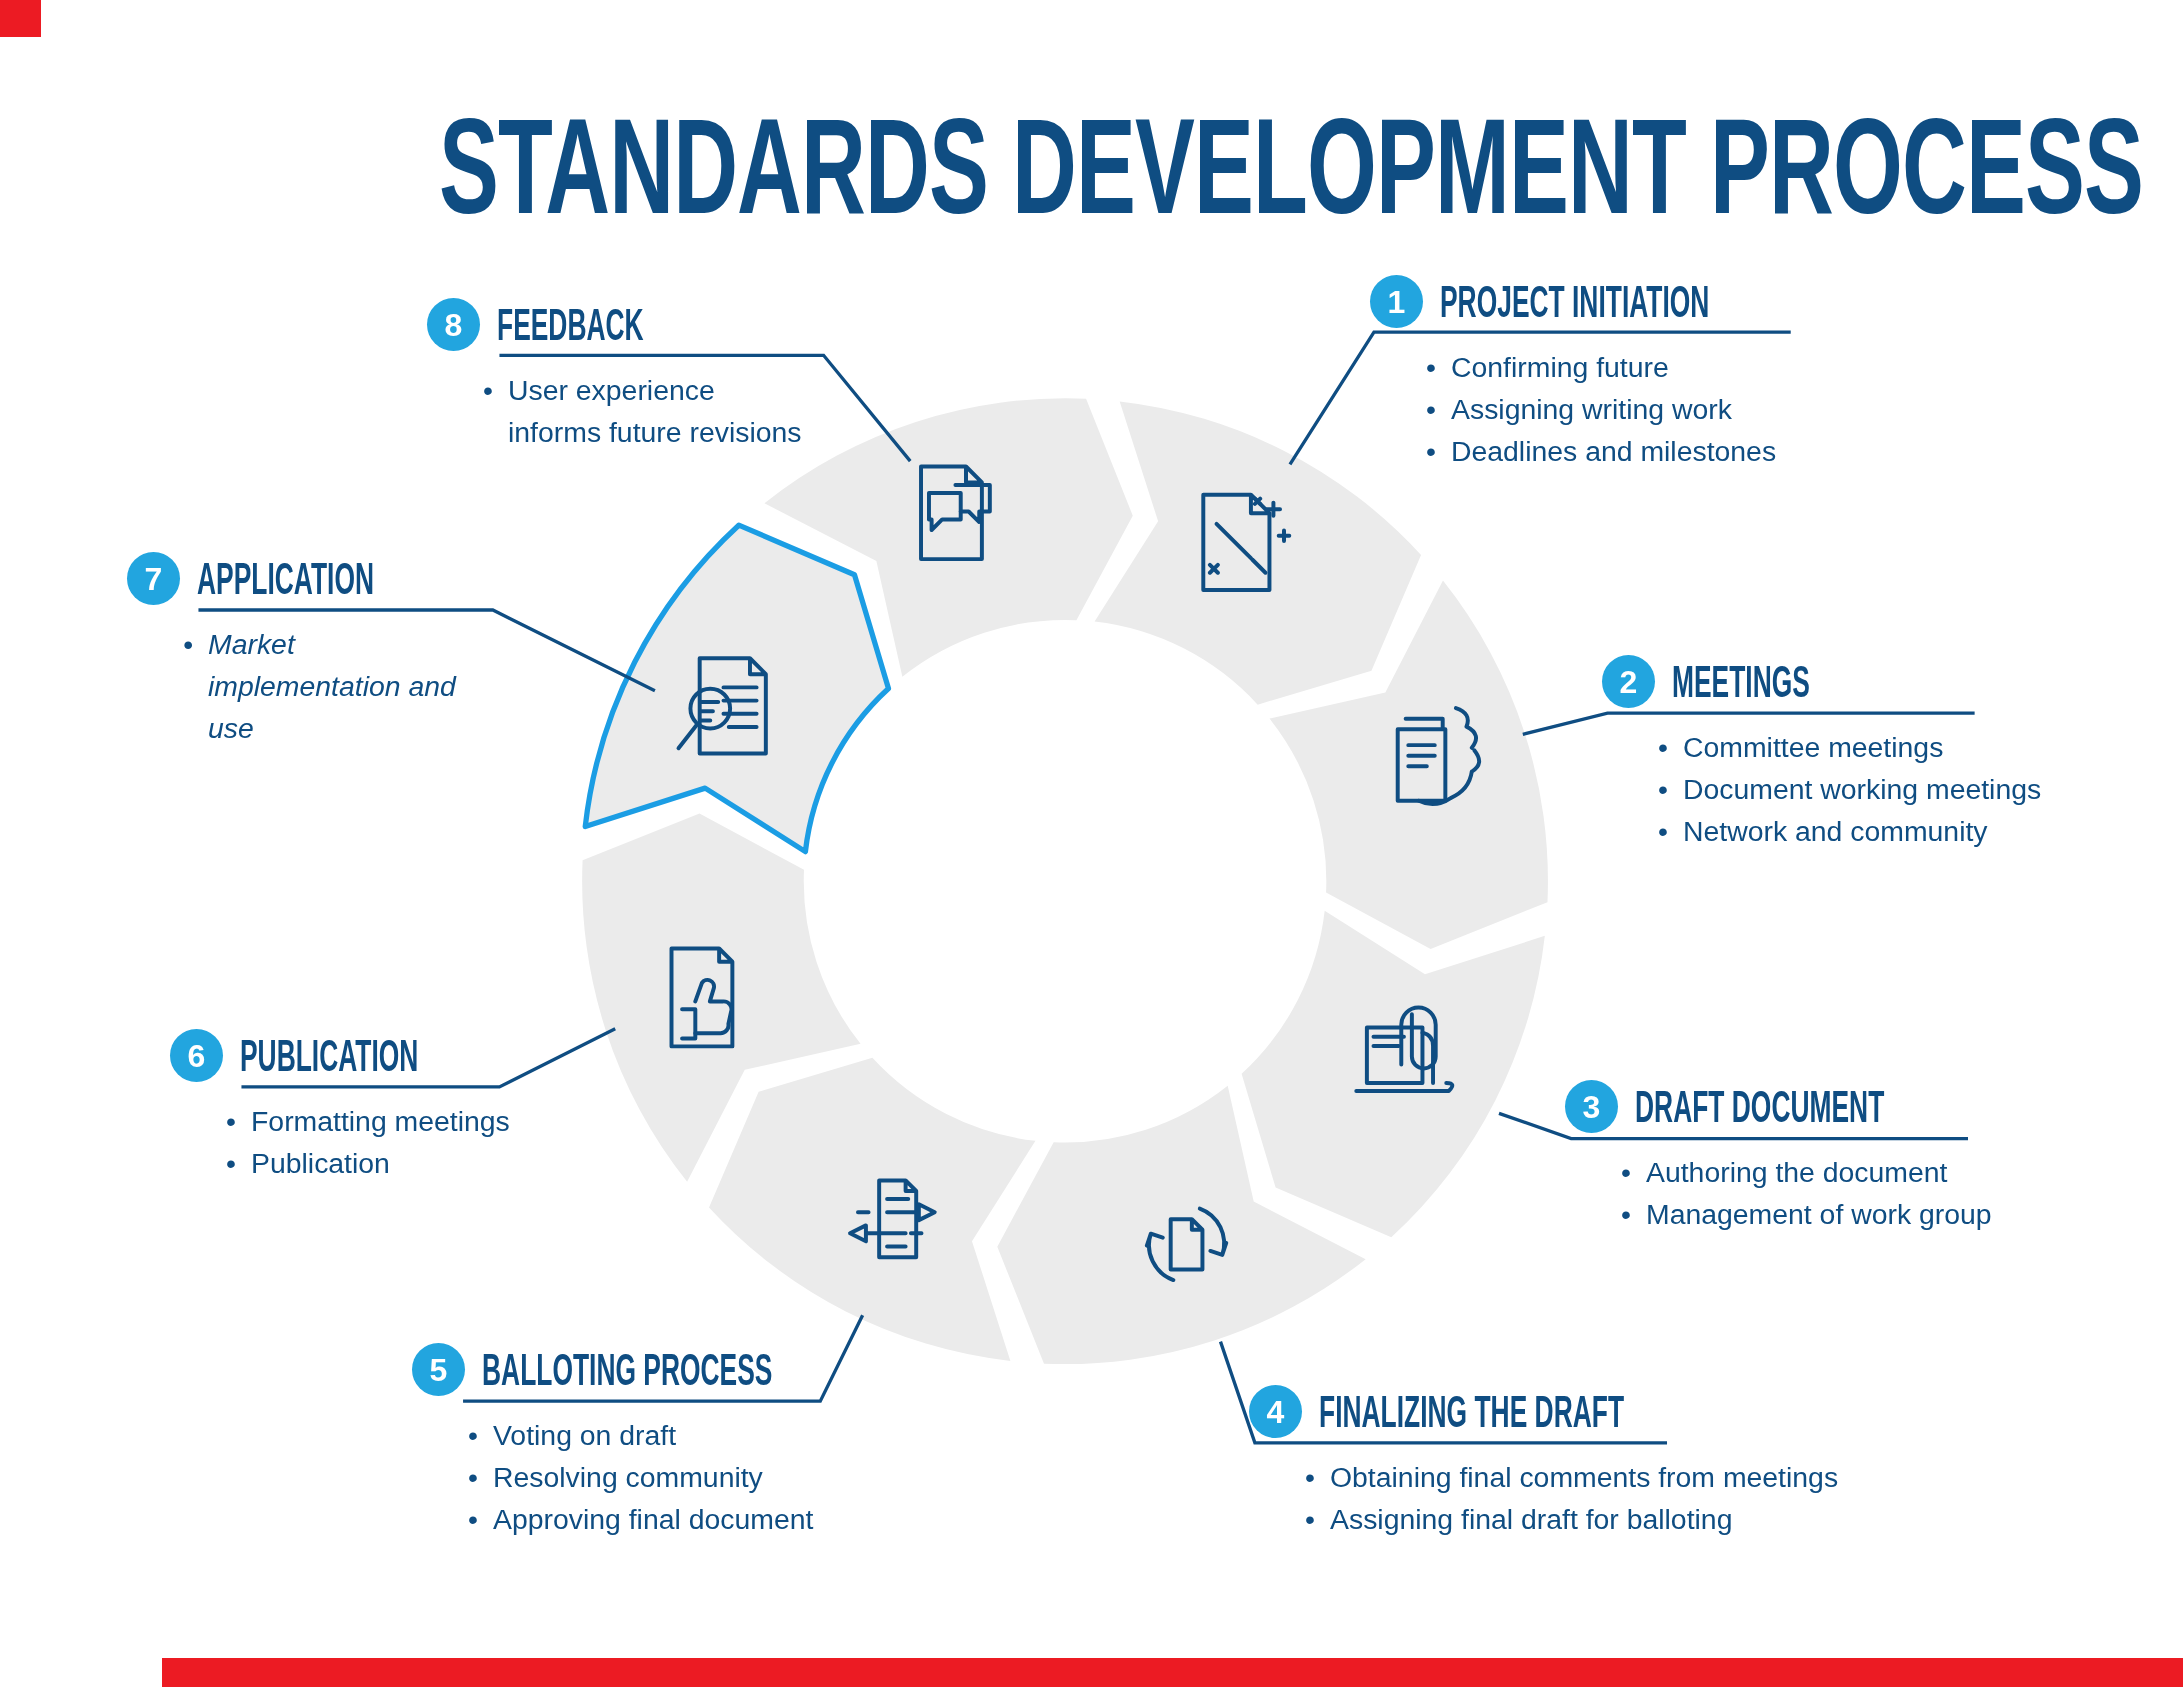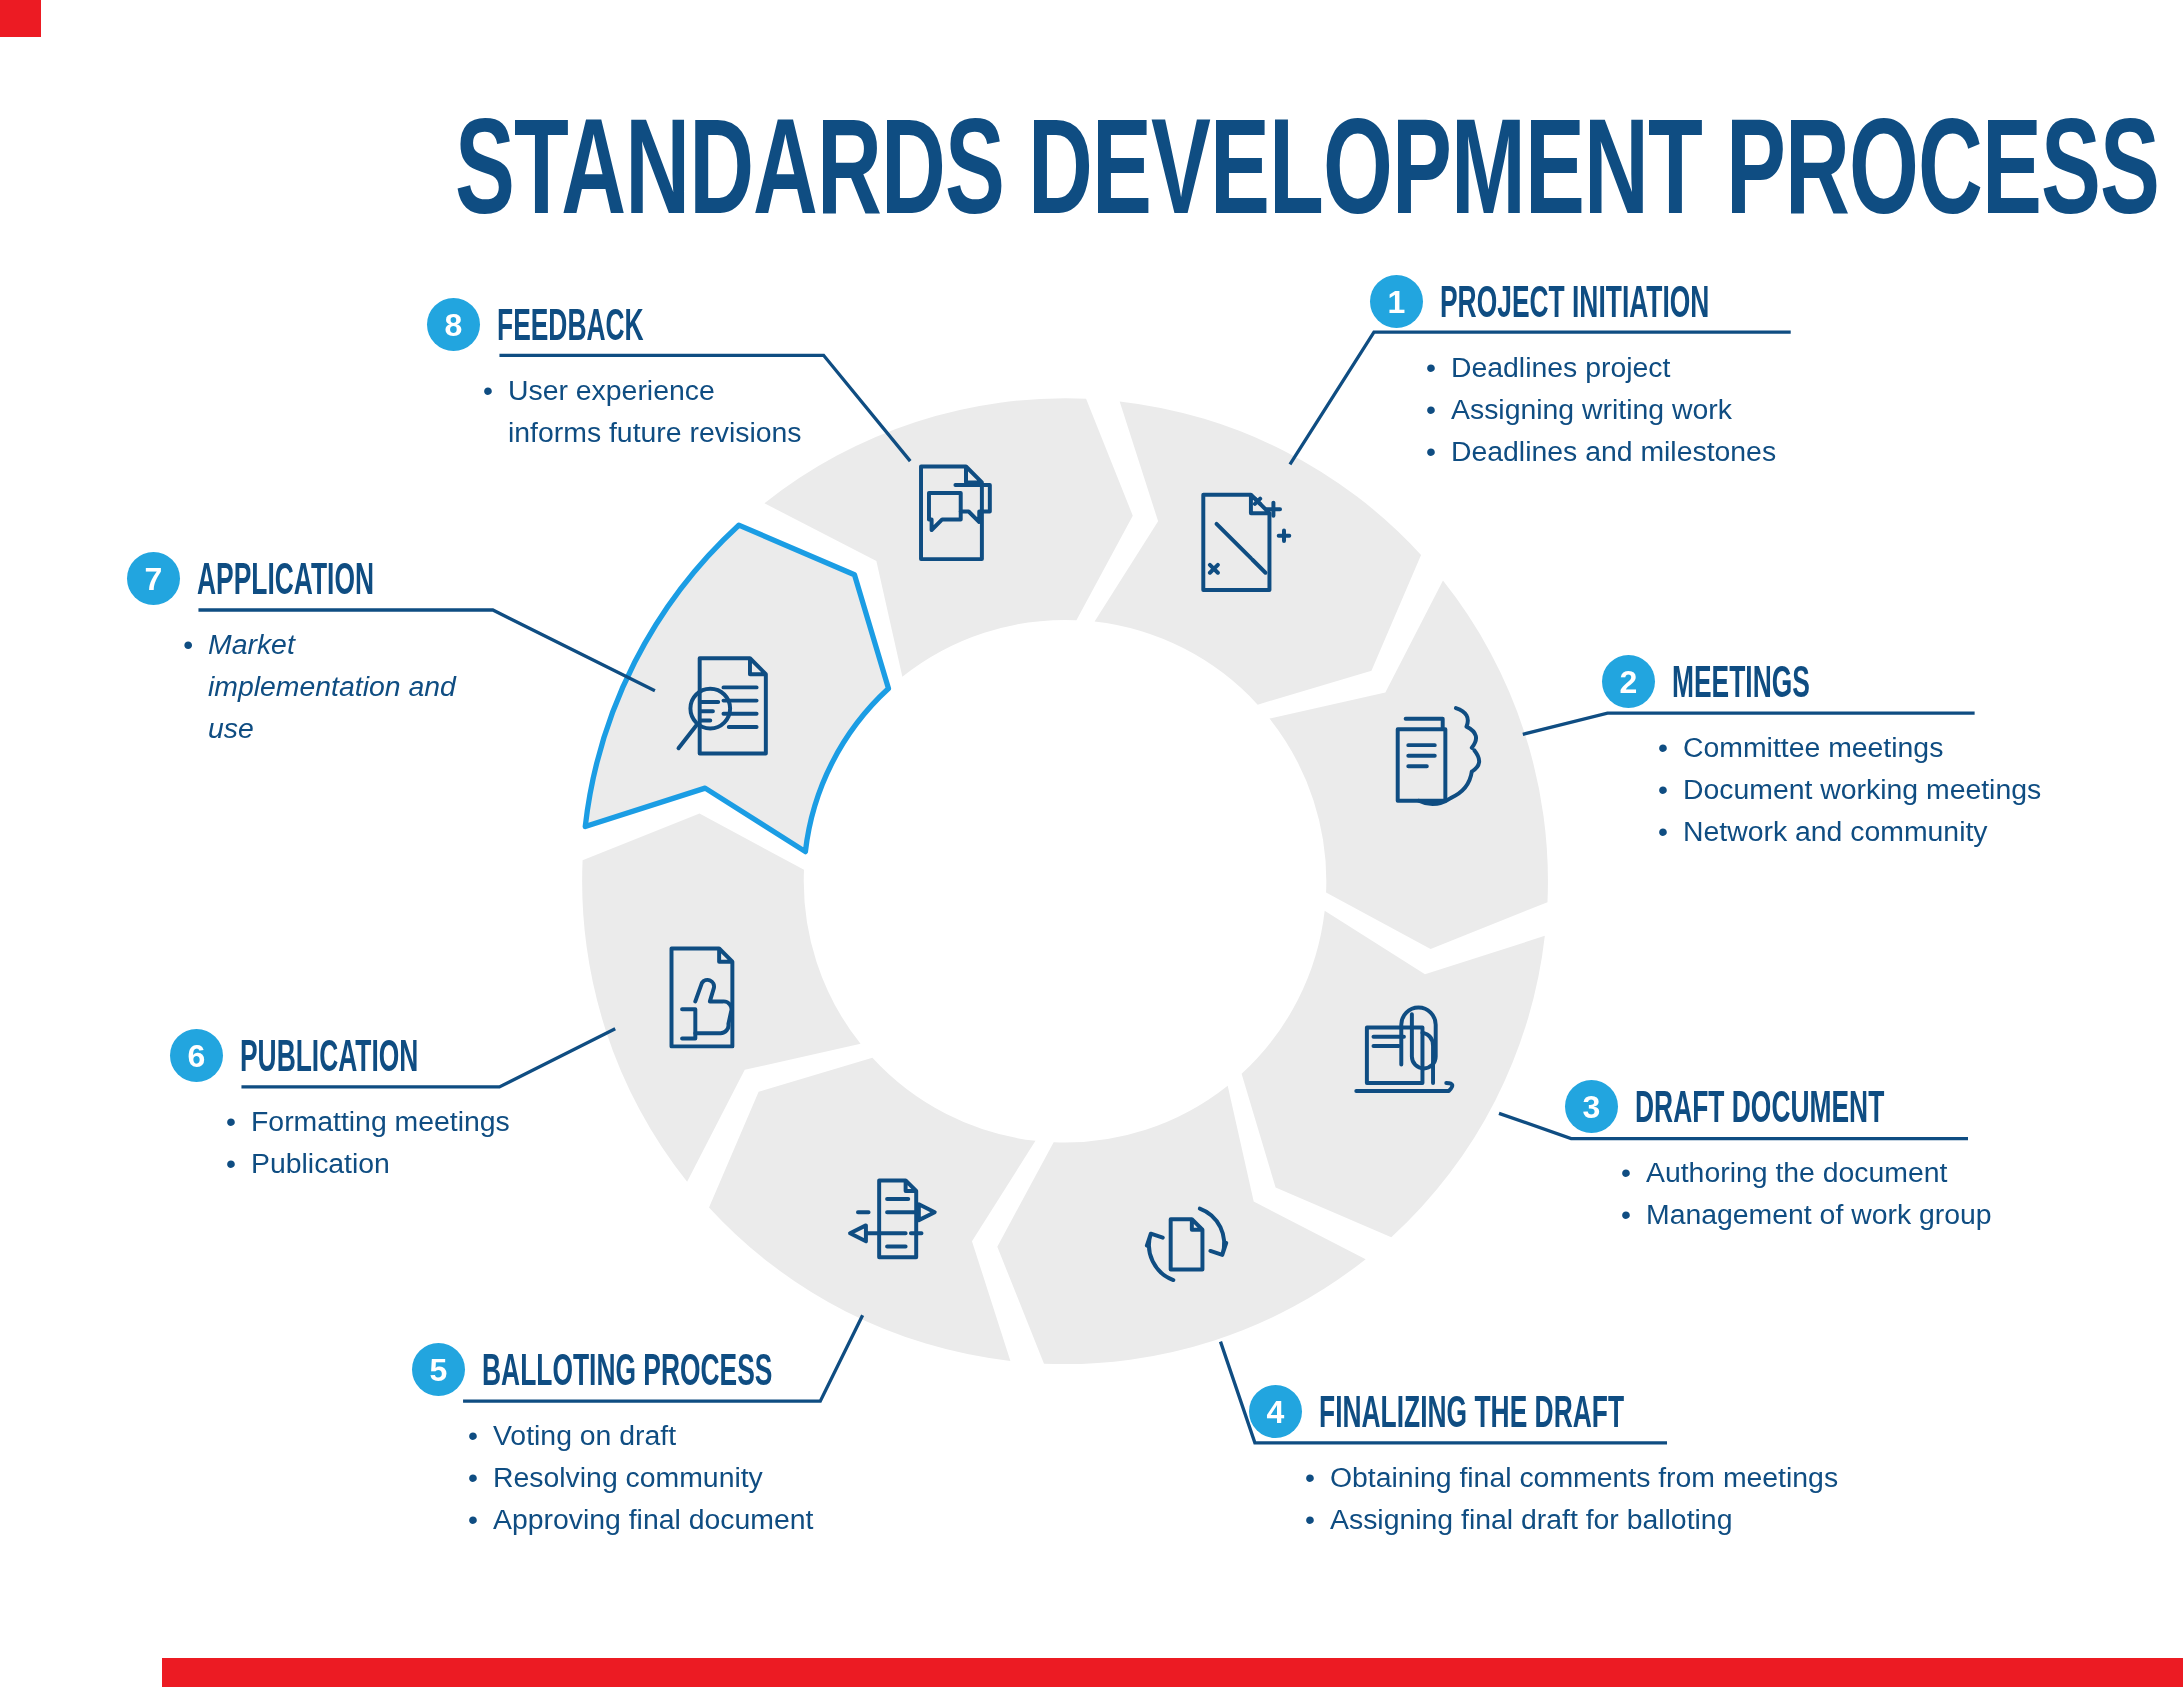"STANDARDS DEVELOPMENT PROCESS" .title-wrap { padding-left: 16px -> none }
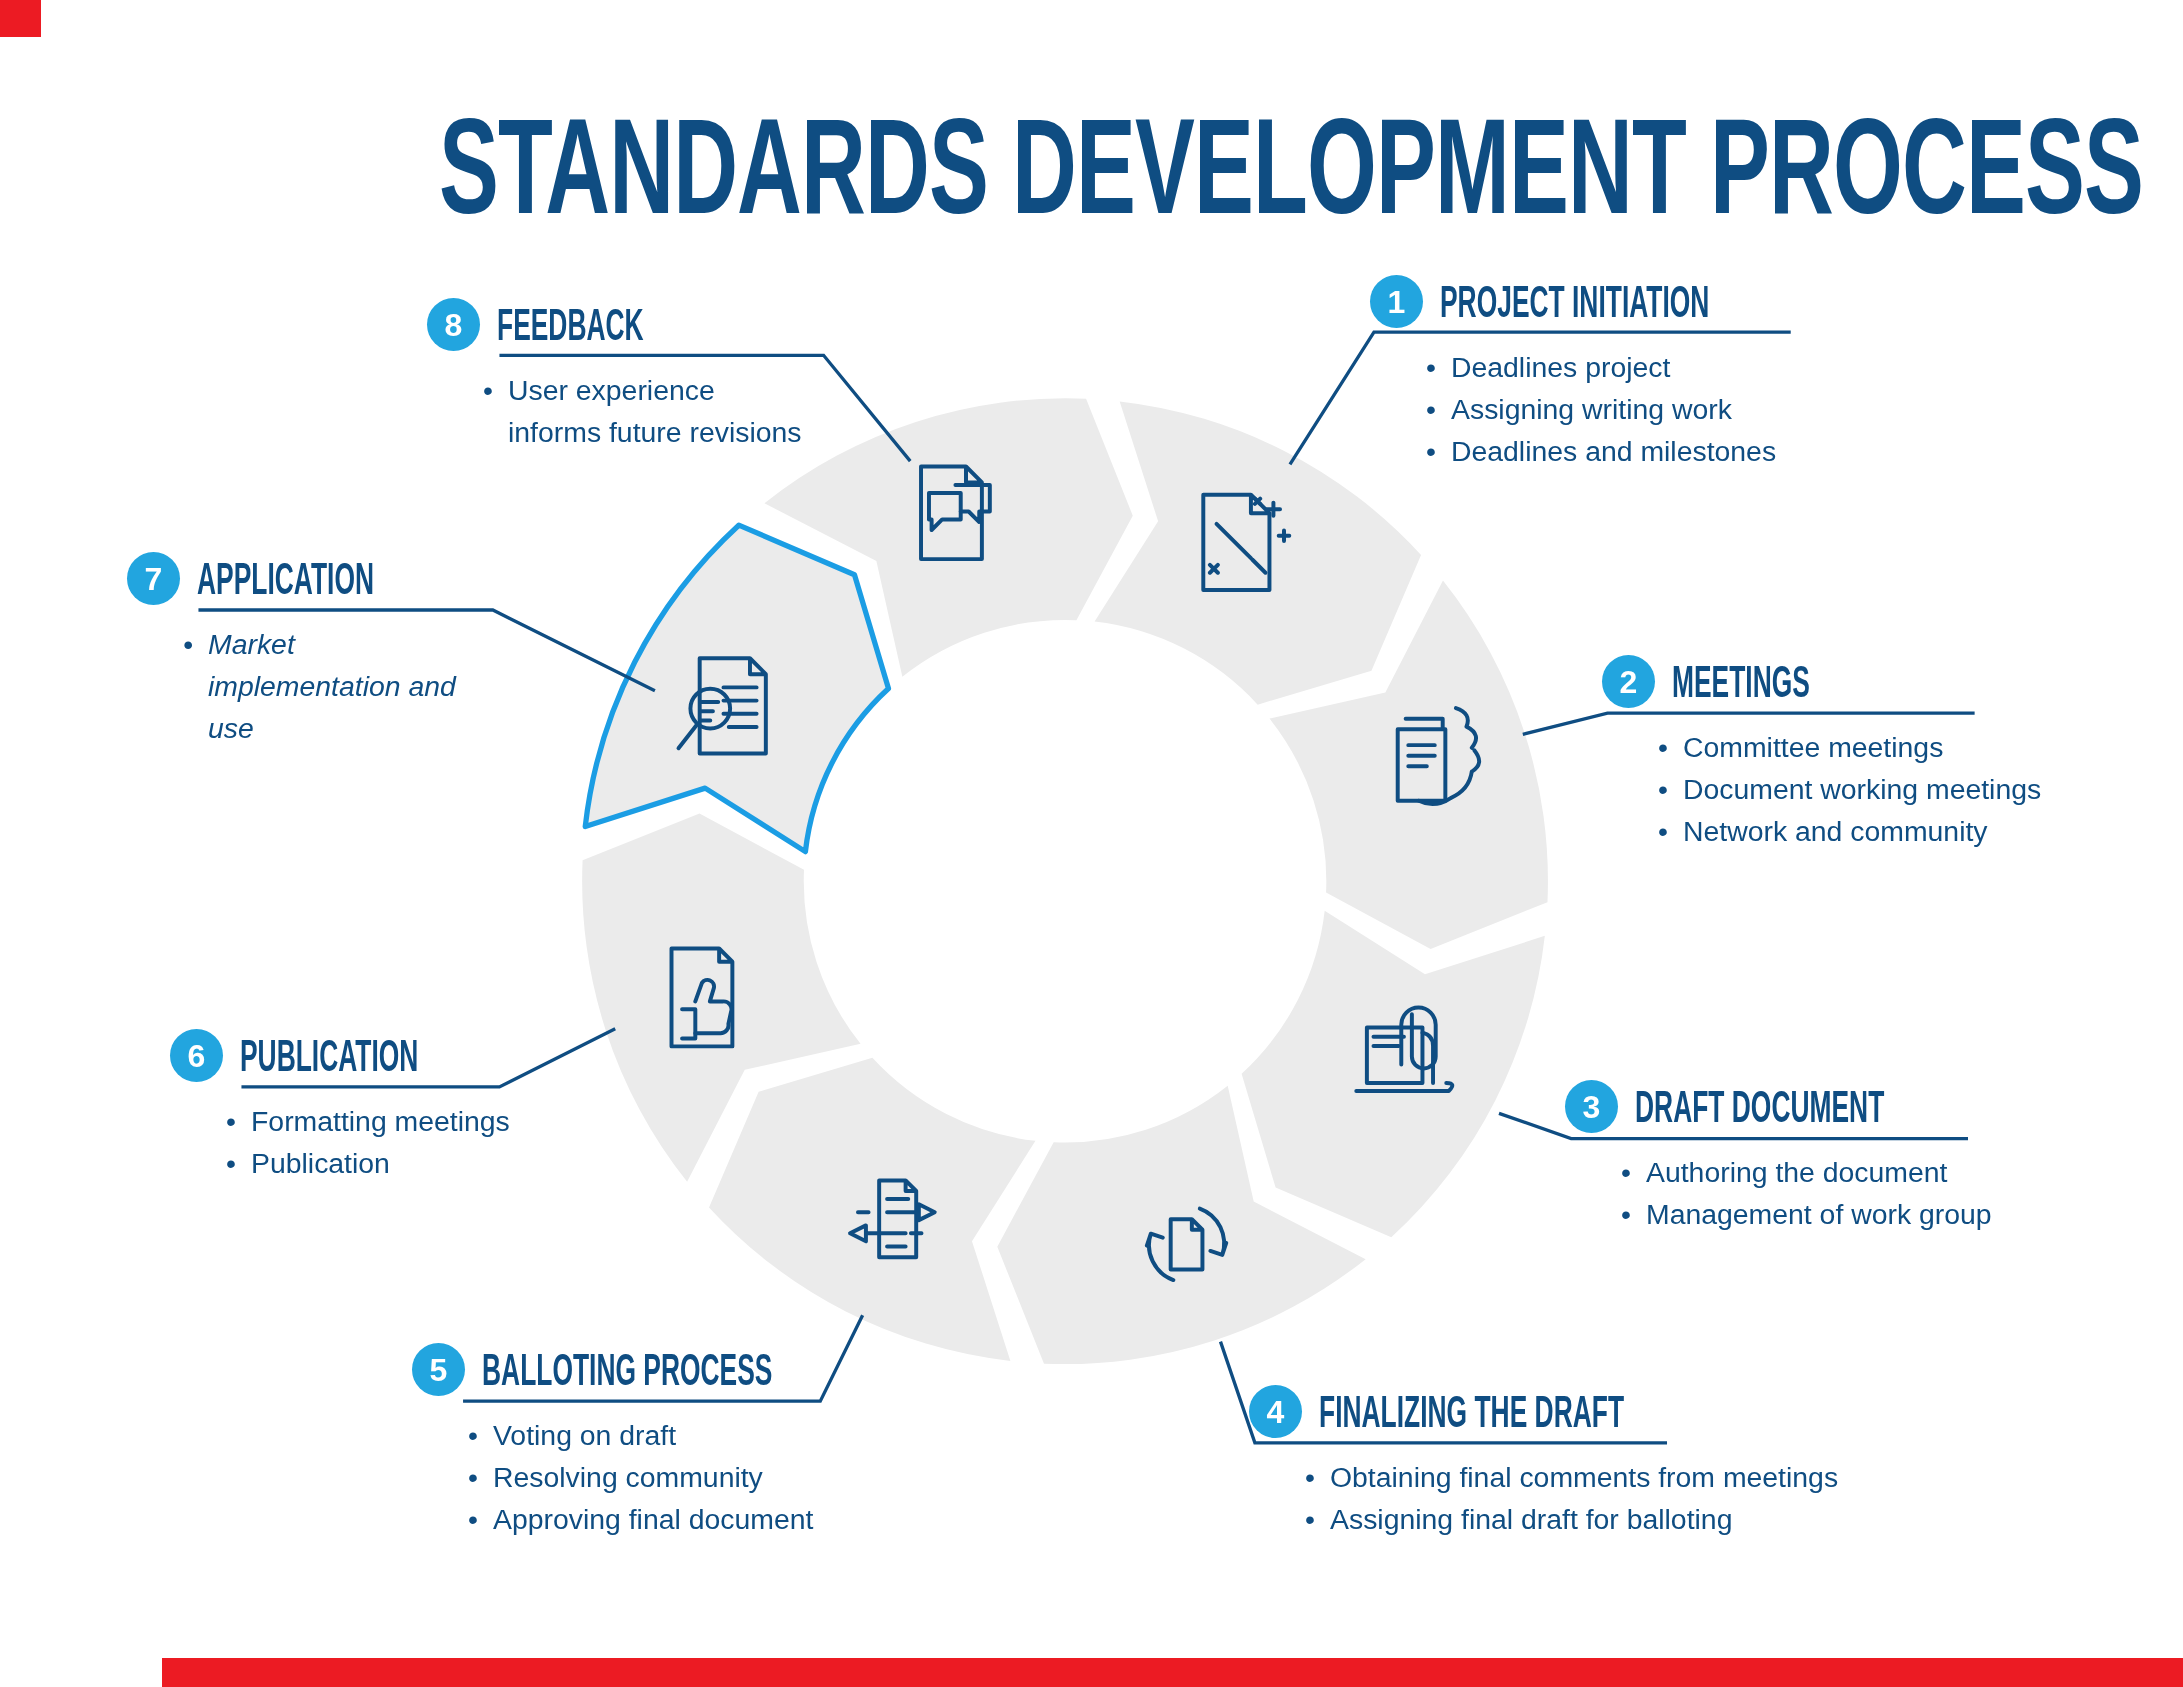"Deadlines project" li { text: Deadlines project -> Confirming future }
